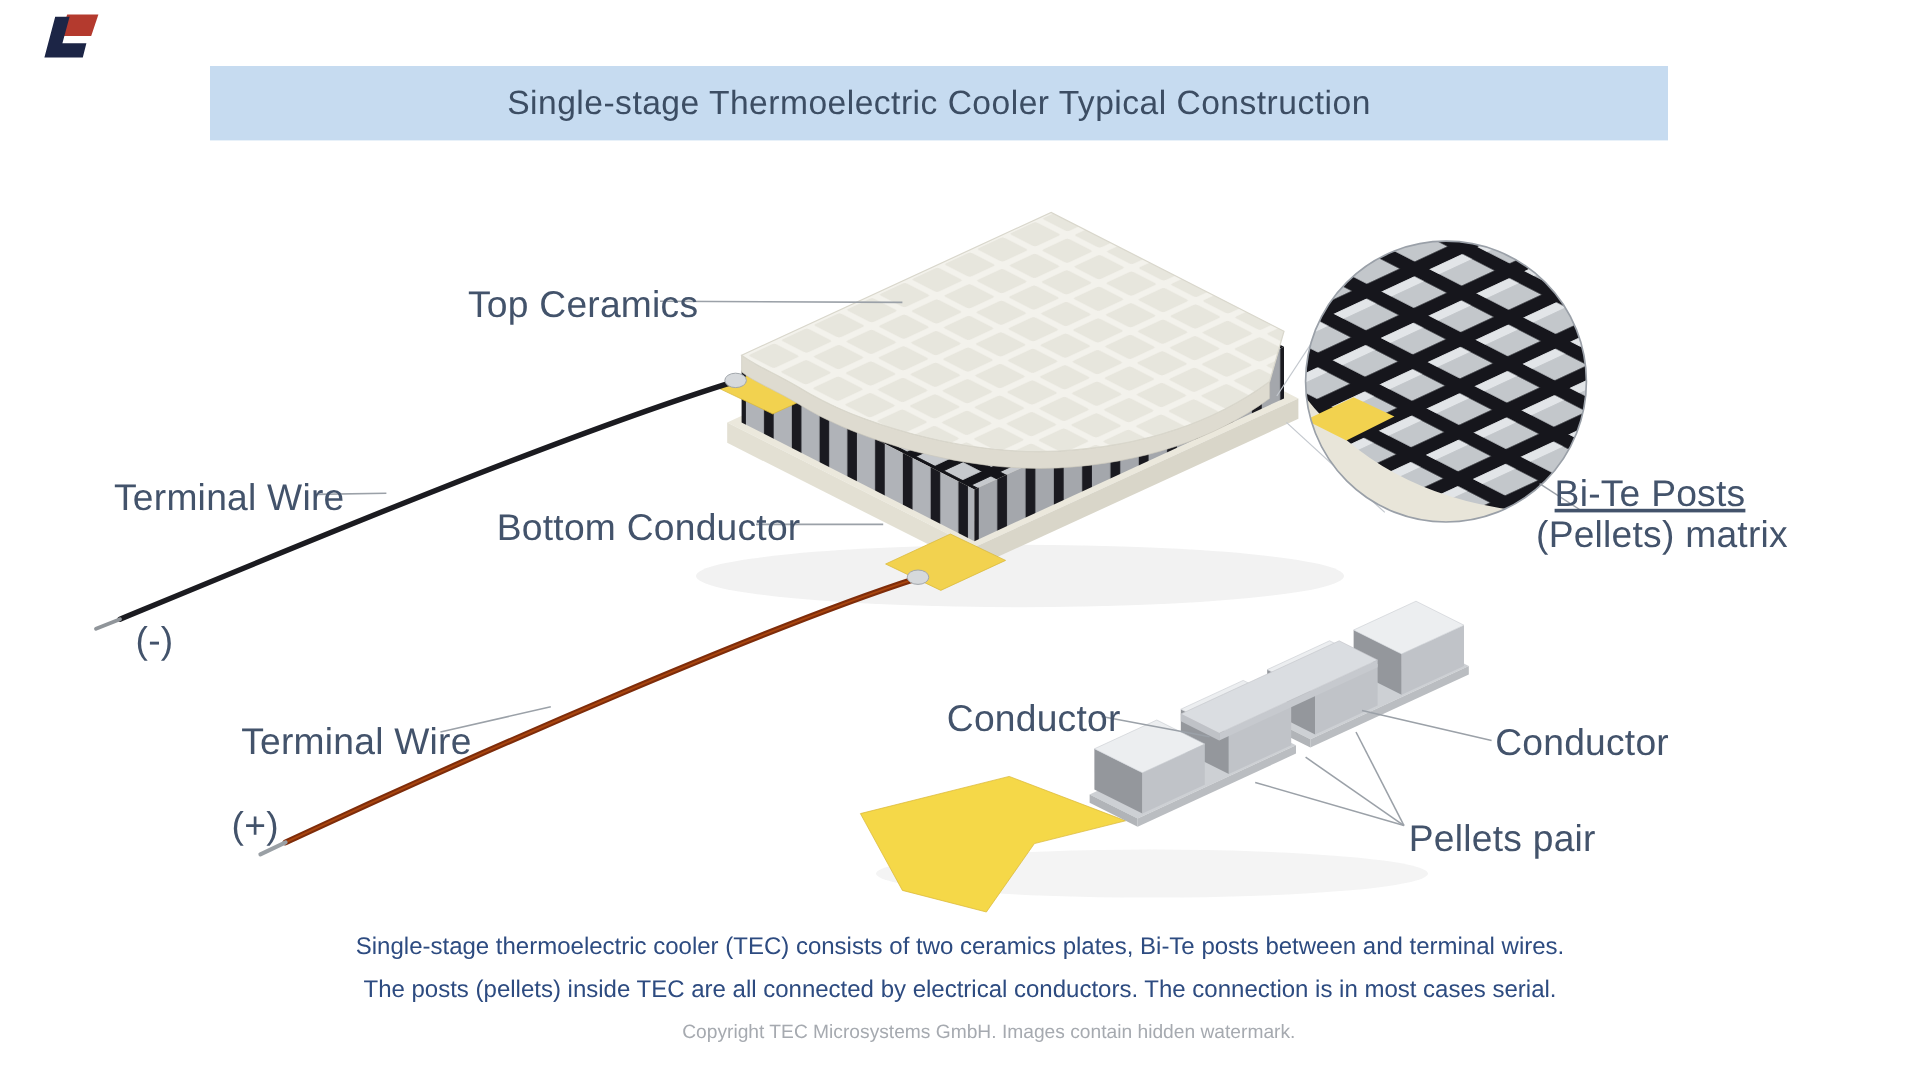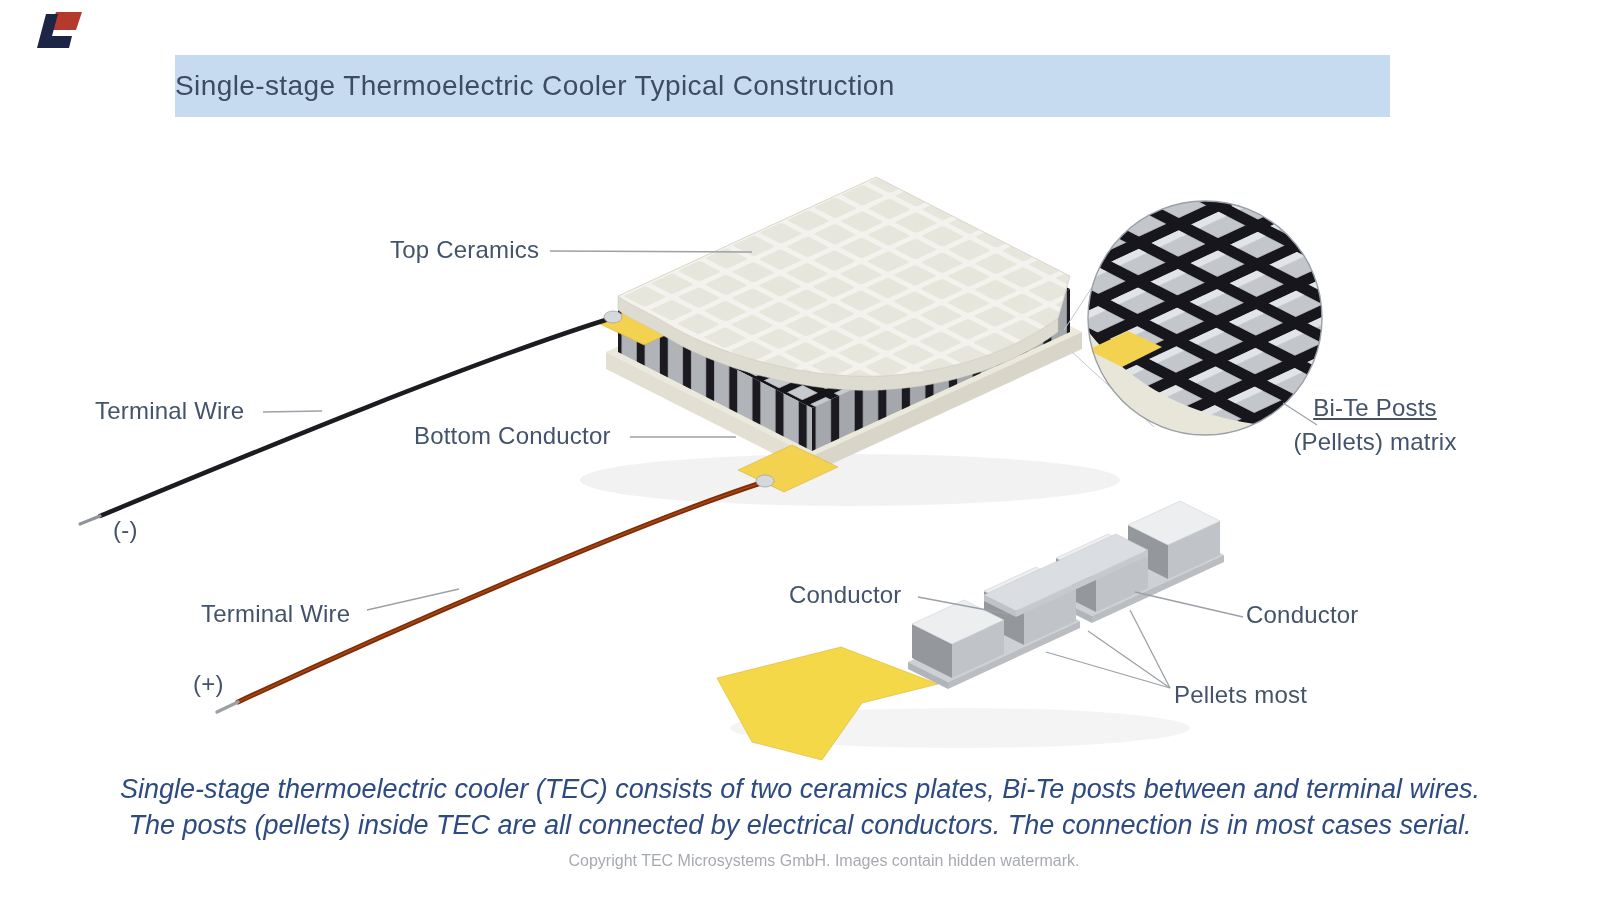"Single-stage Thermoelectric Cooler" .title-bar { justify-content: flex-start -> center }
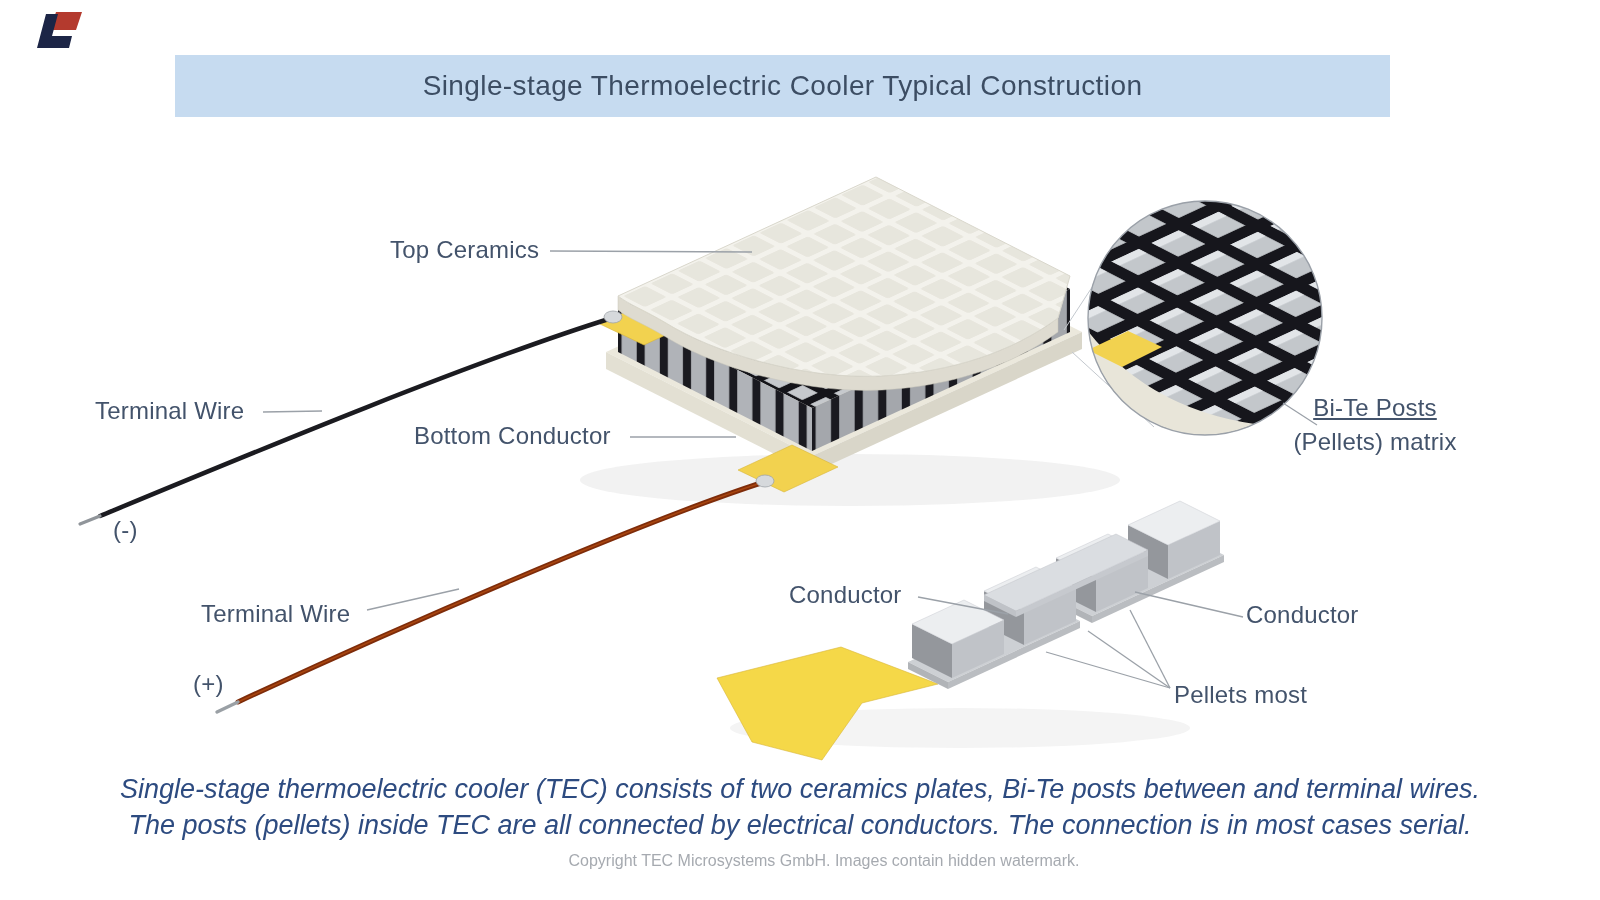"Top Ceramics" .lbl { font-size: 24px -> 31px }
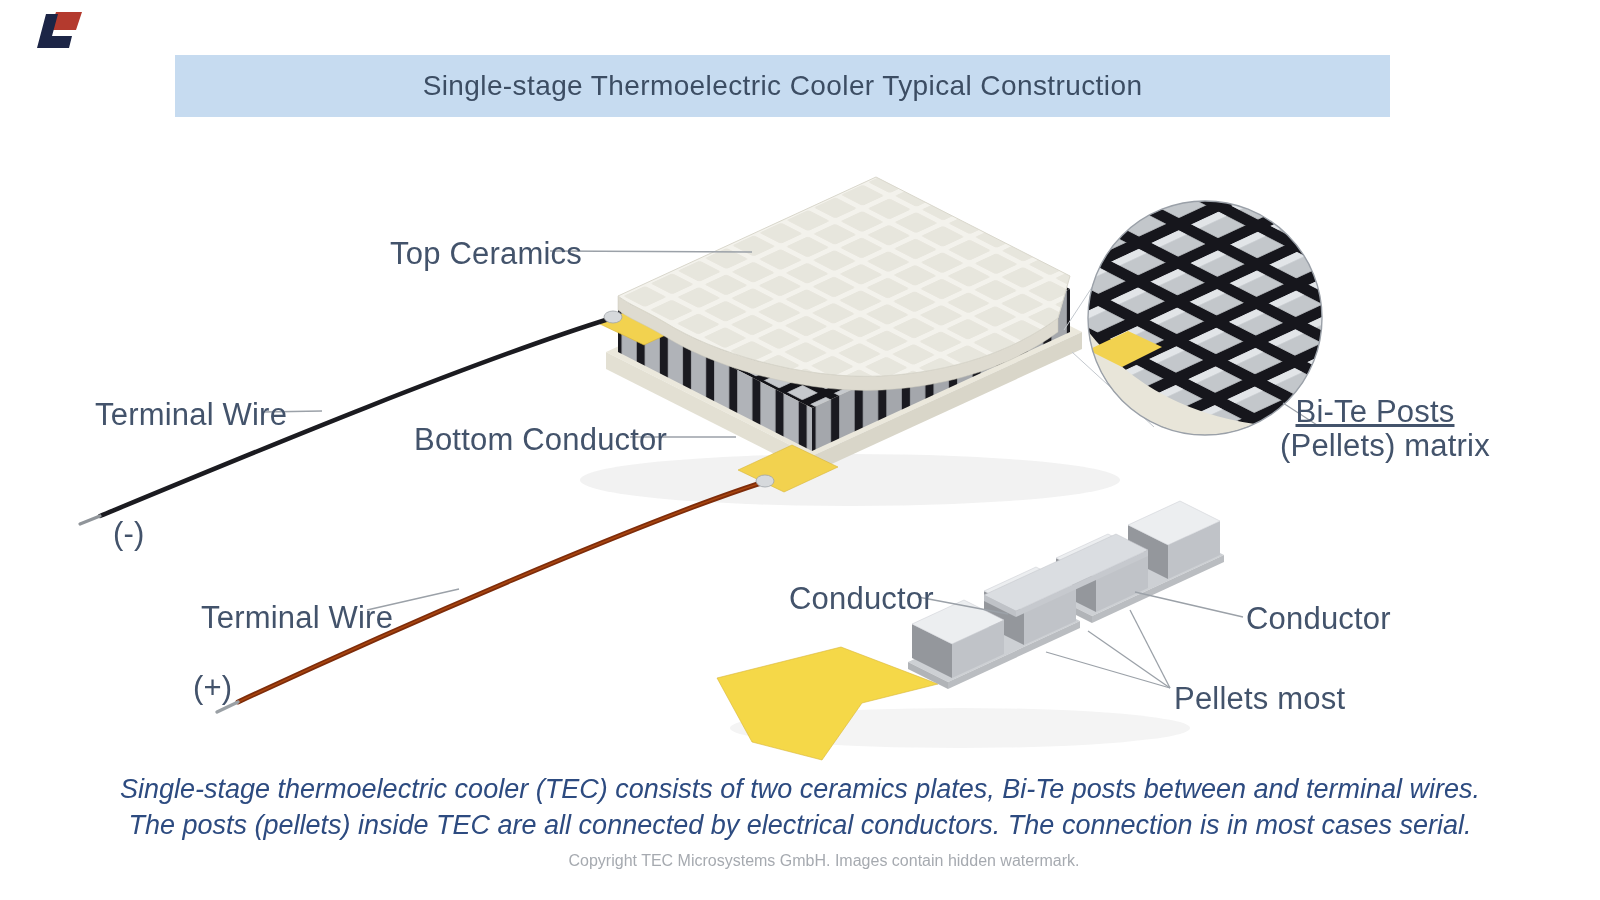"Pellets most" div.lbl { text: most -> pair }
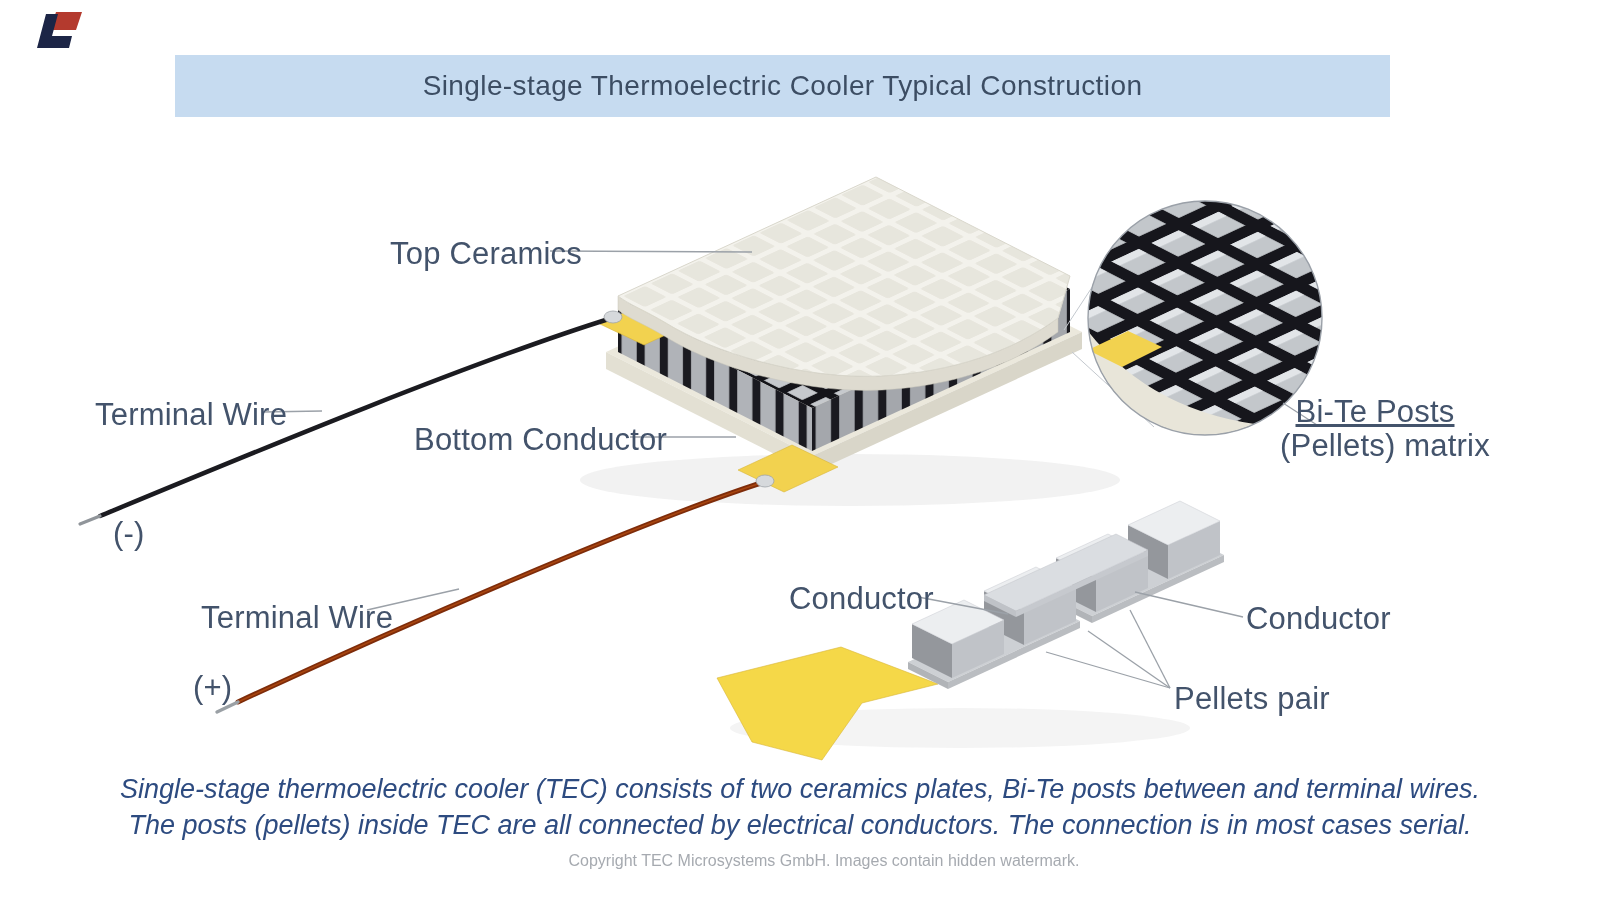"Single-stage thermoelectric cooler (TEC)" .desc { font-size: 27px -> 20px; font-style: italic -> none }
